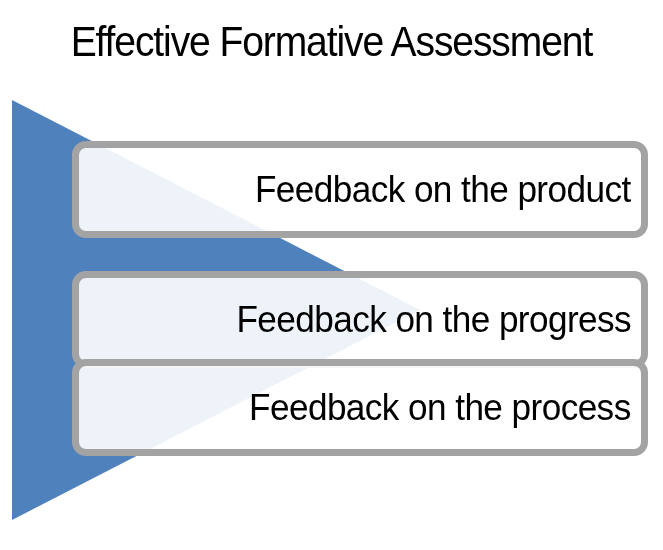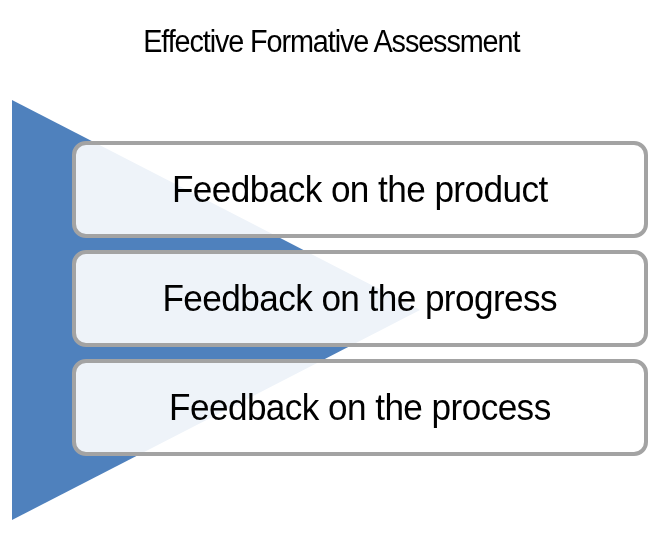"Effective Formative Assessment" .title { font-size: 31px -> 42px }
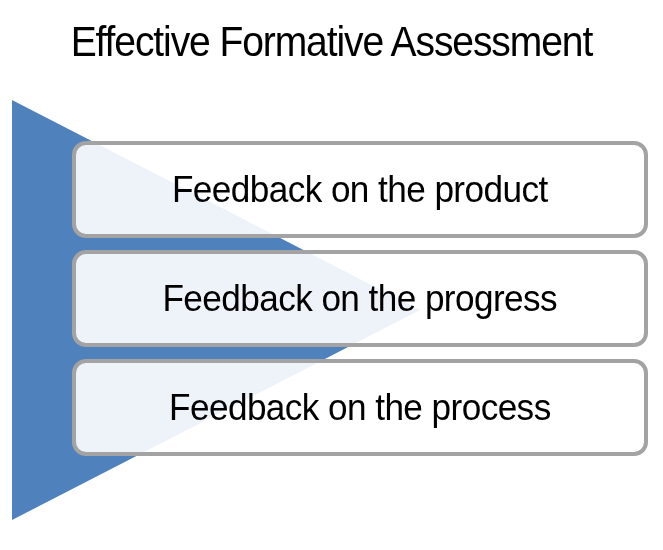"Feedback on the product" .box { border: 4px solid #a3a3a3 -> 7px solid #a3a3a3; justify-content: center -> flex-end }
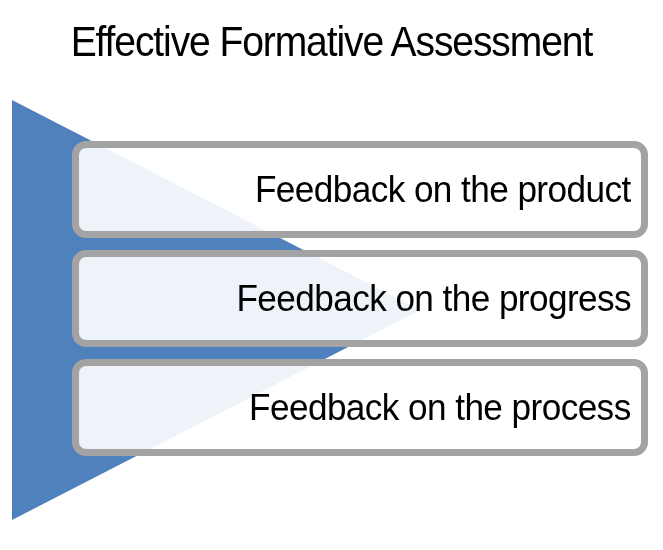"Feedback on the progress" div.box { top: 250px -> 271px }
